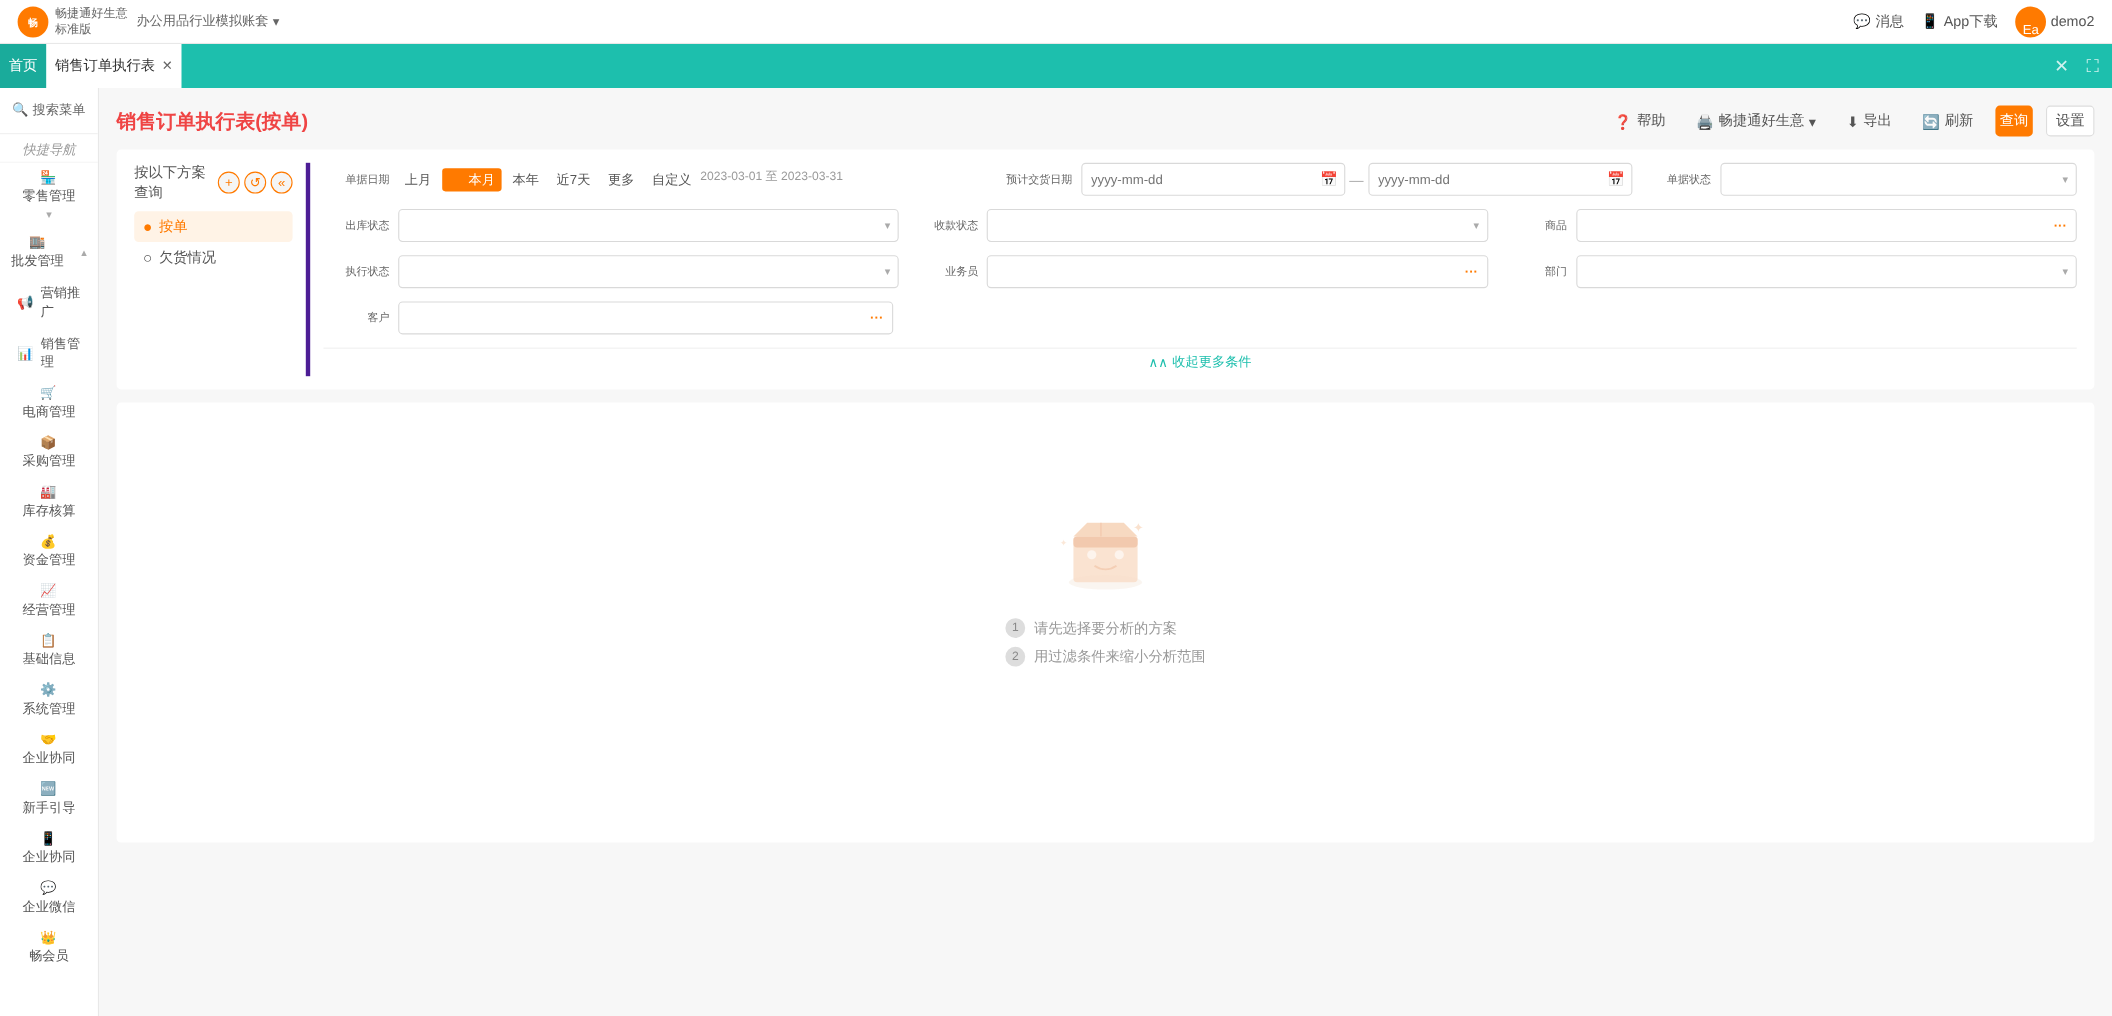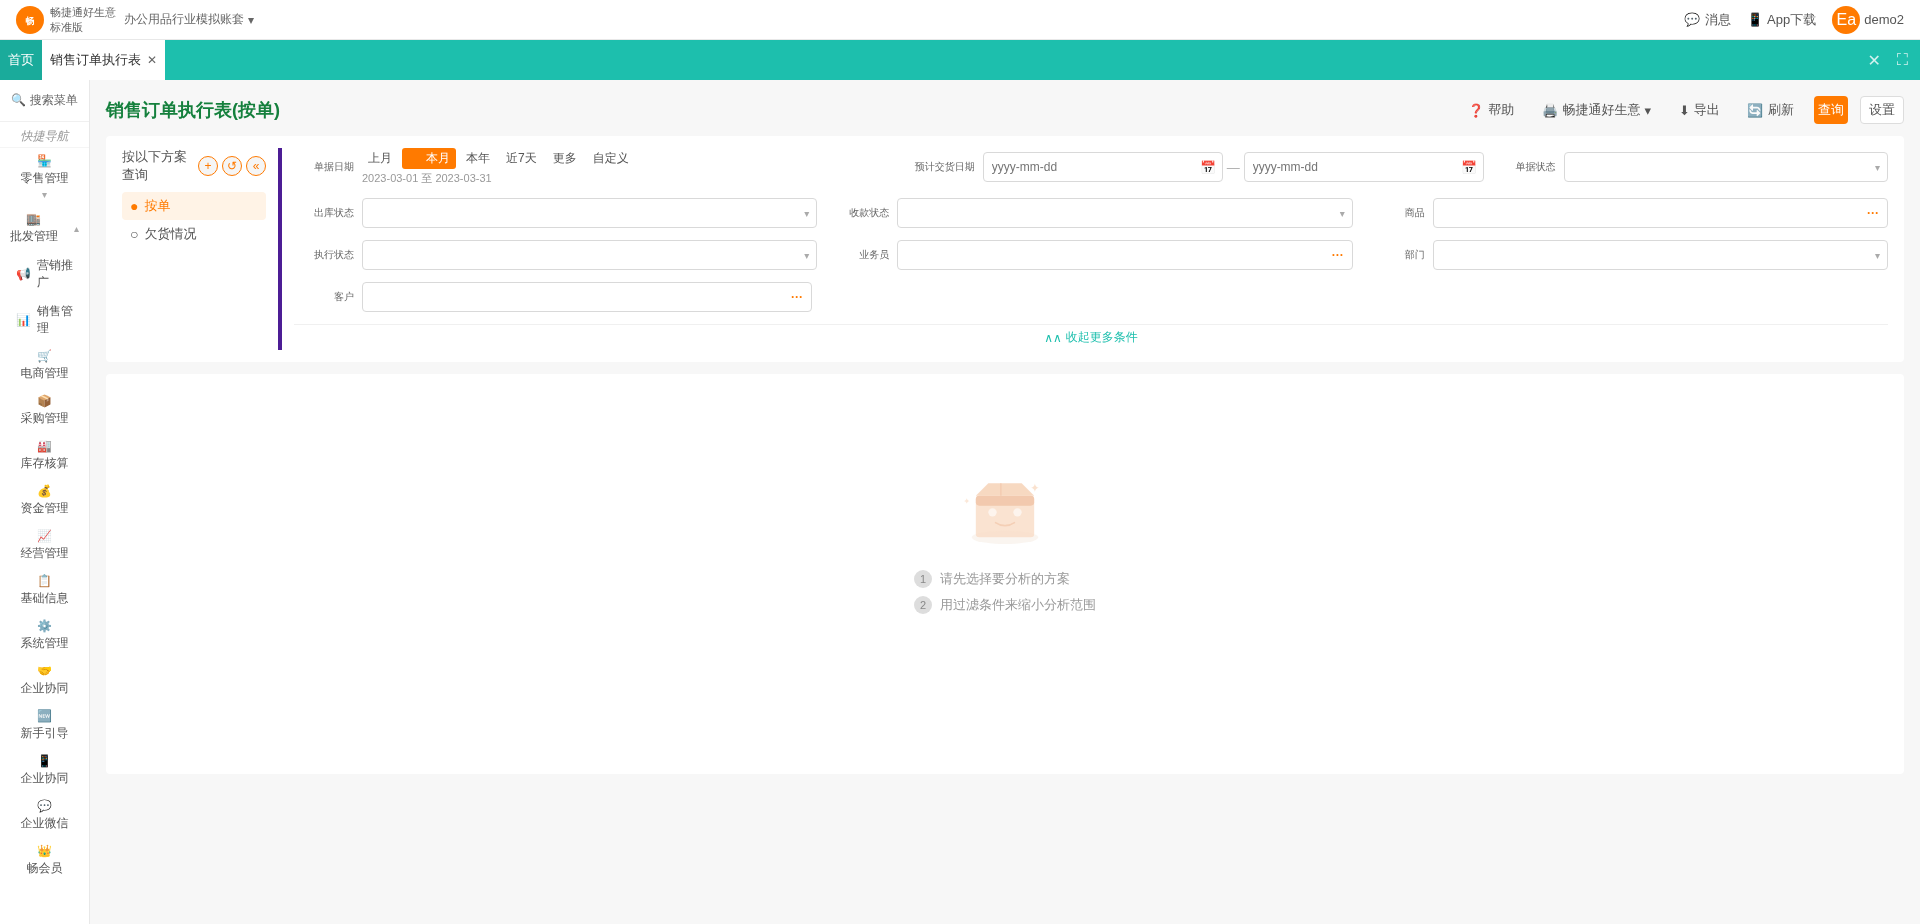"Ea" .avatar { align-items: center -> flex-end; font-size: 16px -> 12px }
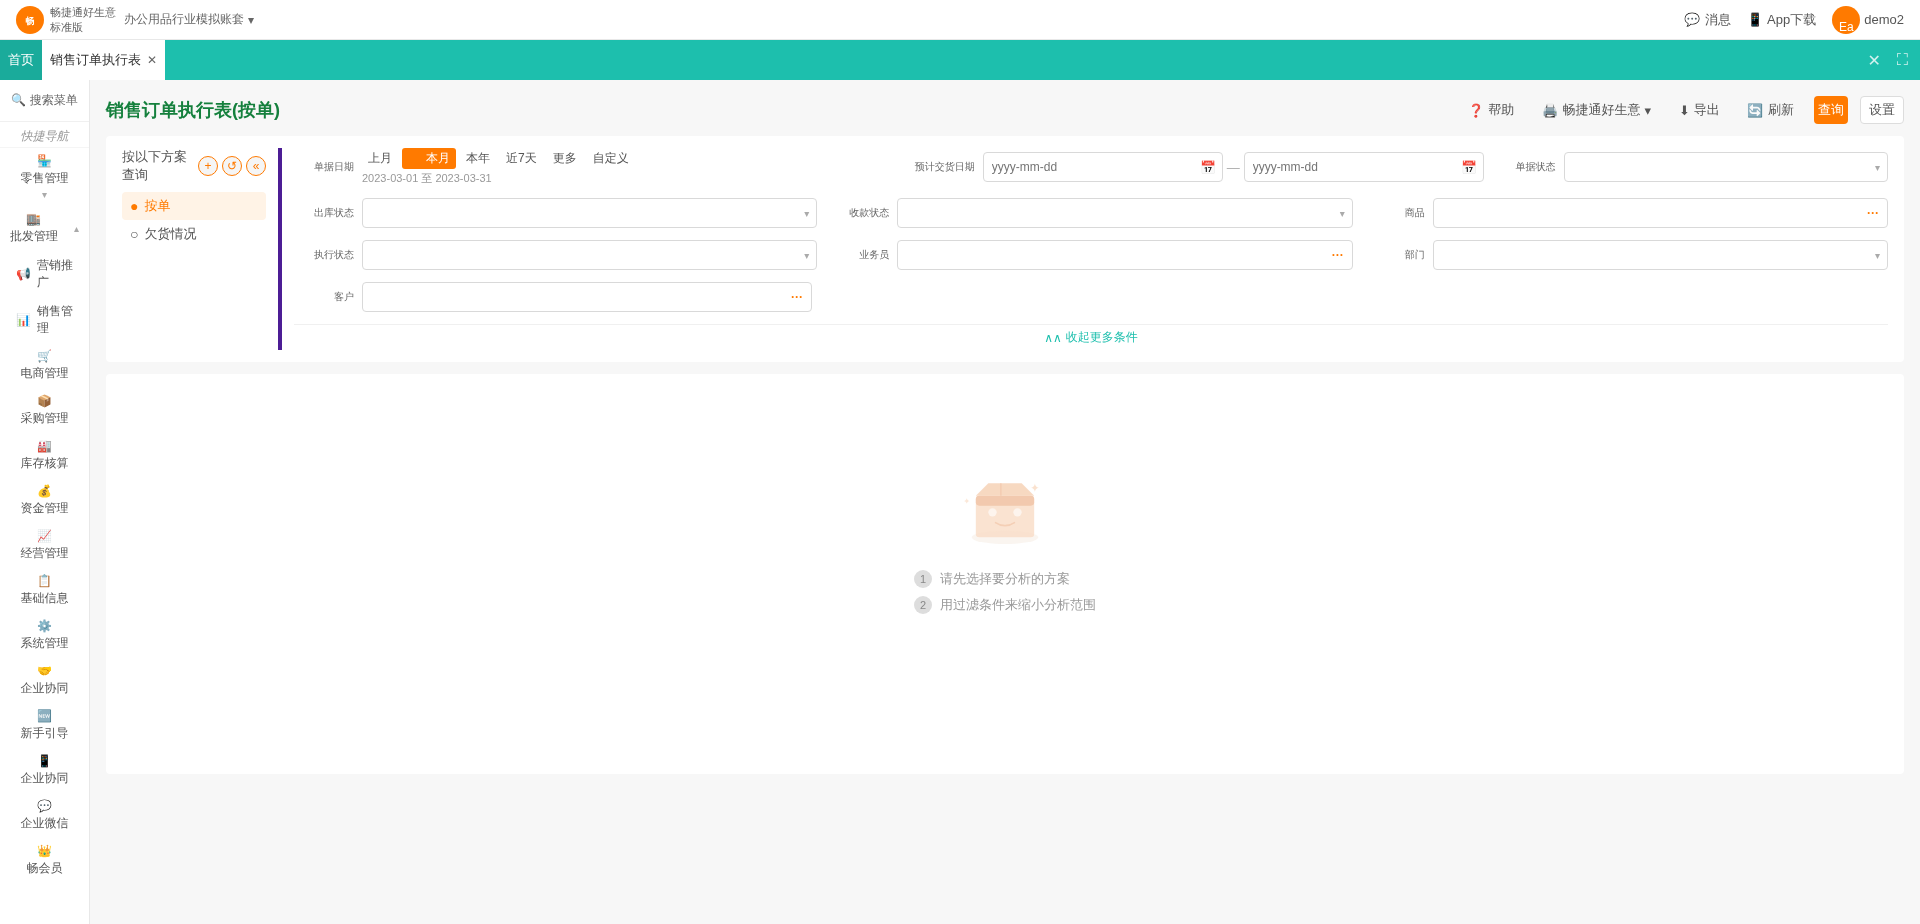"销售订单执行表(按单)" .page-title { color: #15803d -> #ef4444 }
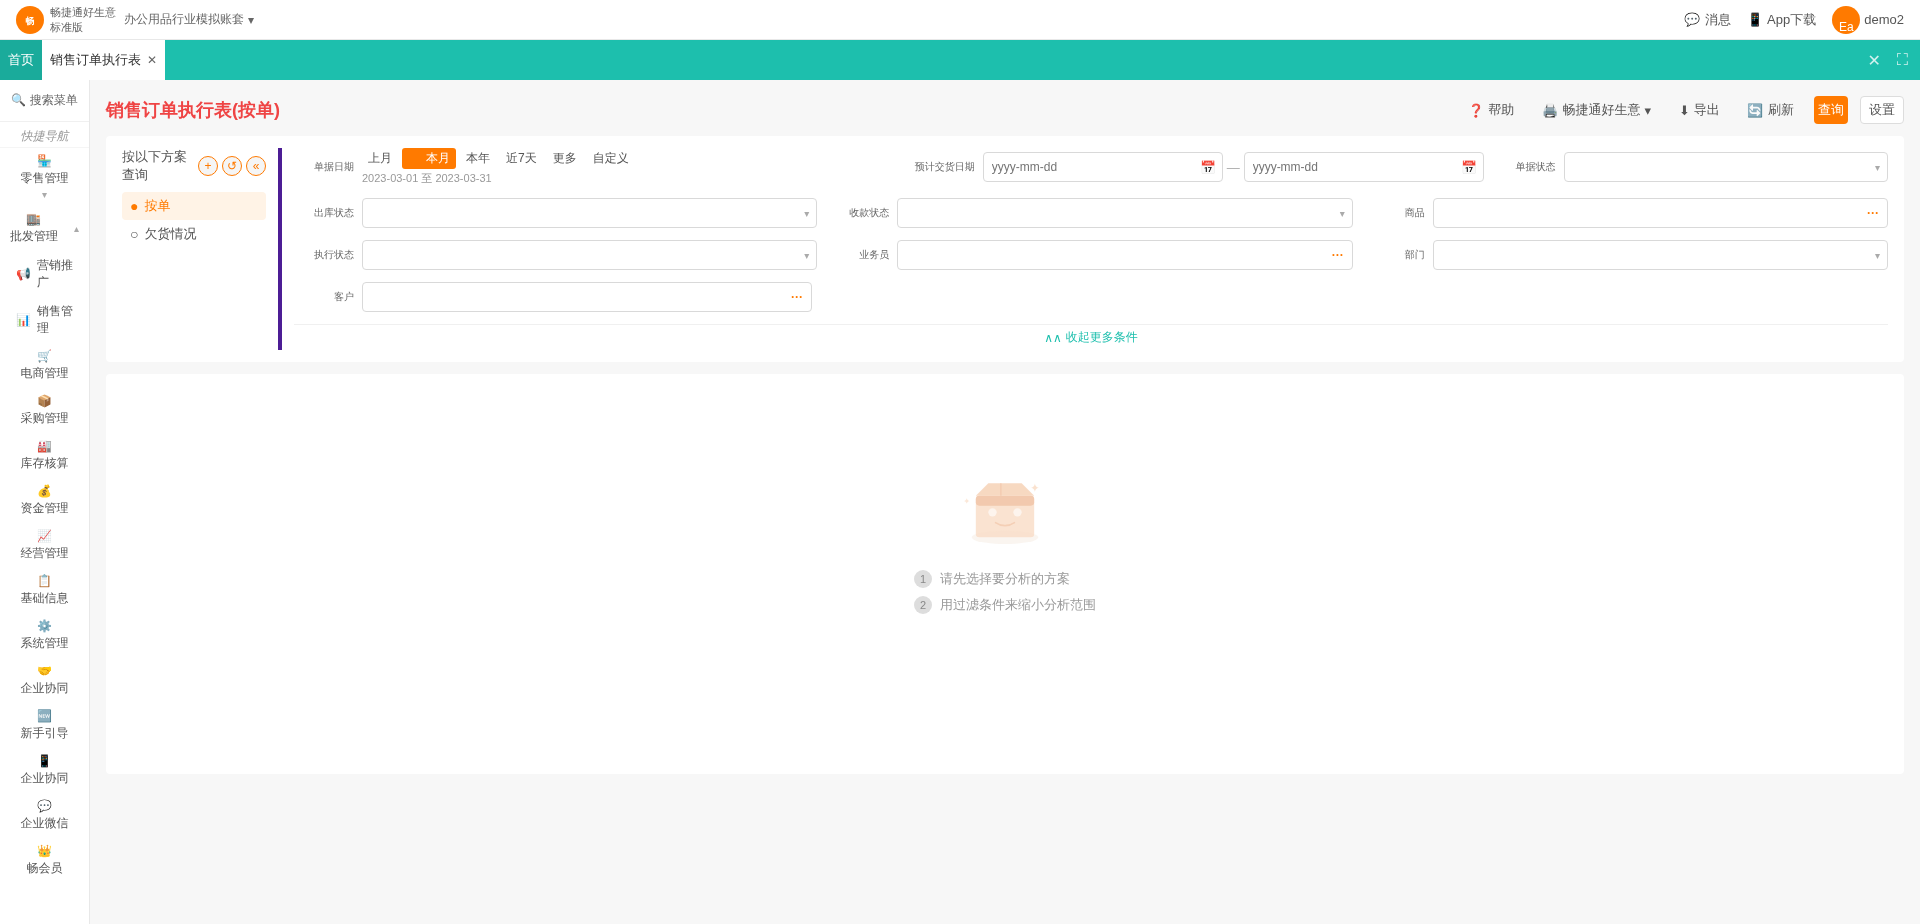"上月" div { flex-direction: column -> row }
